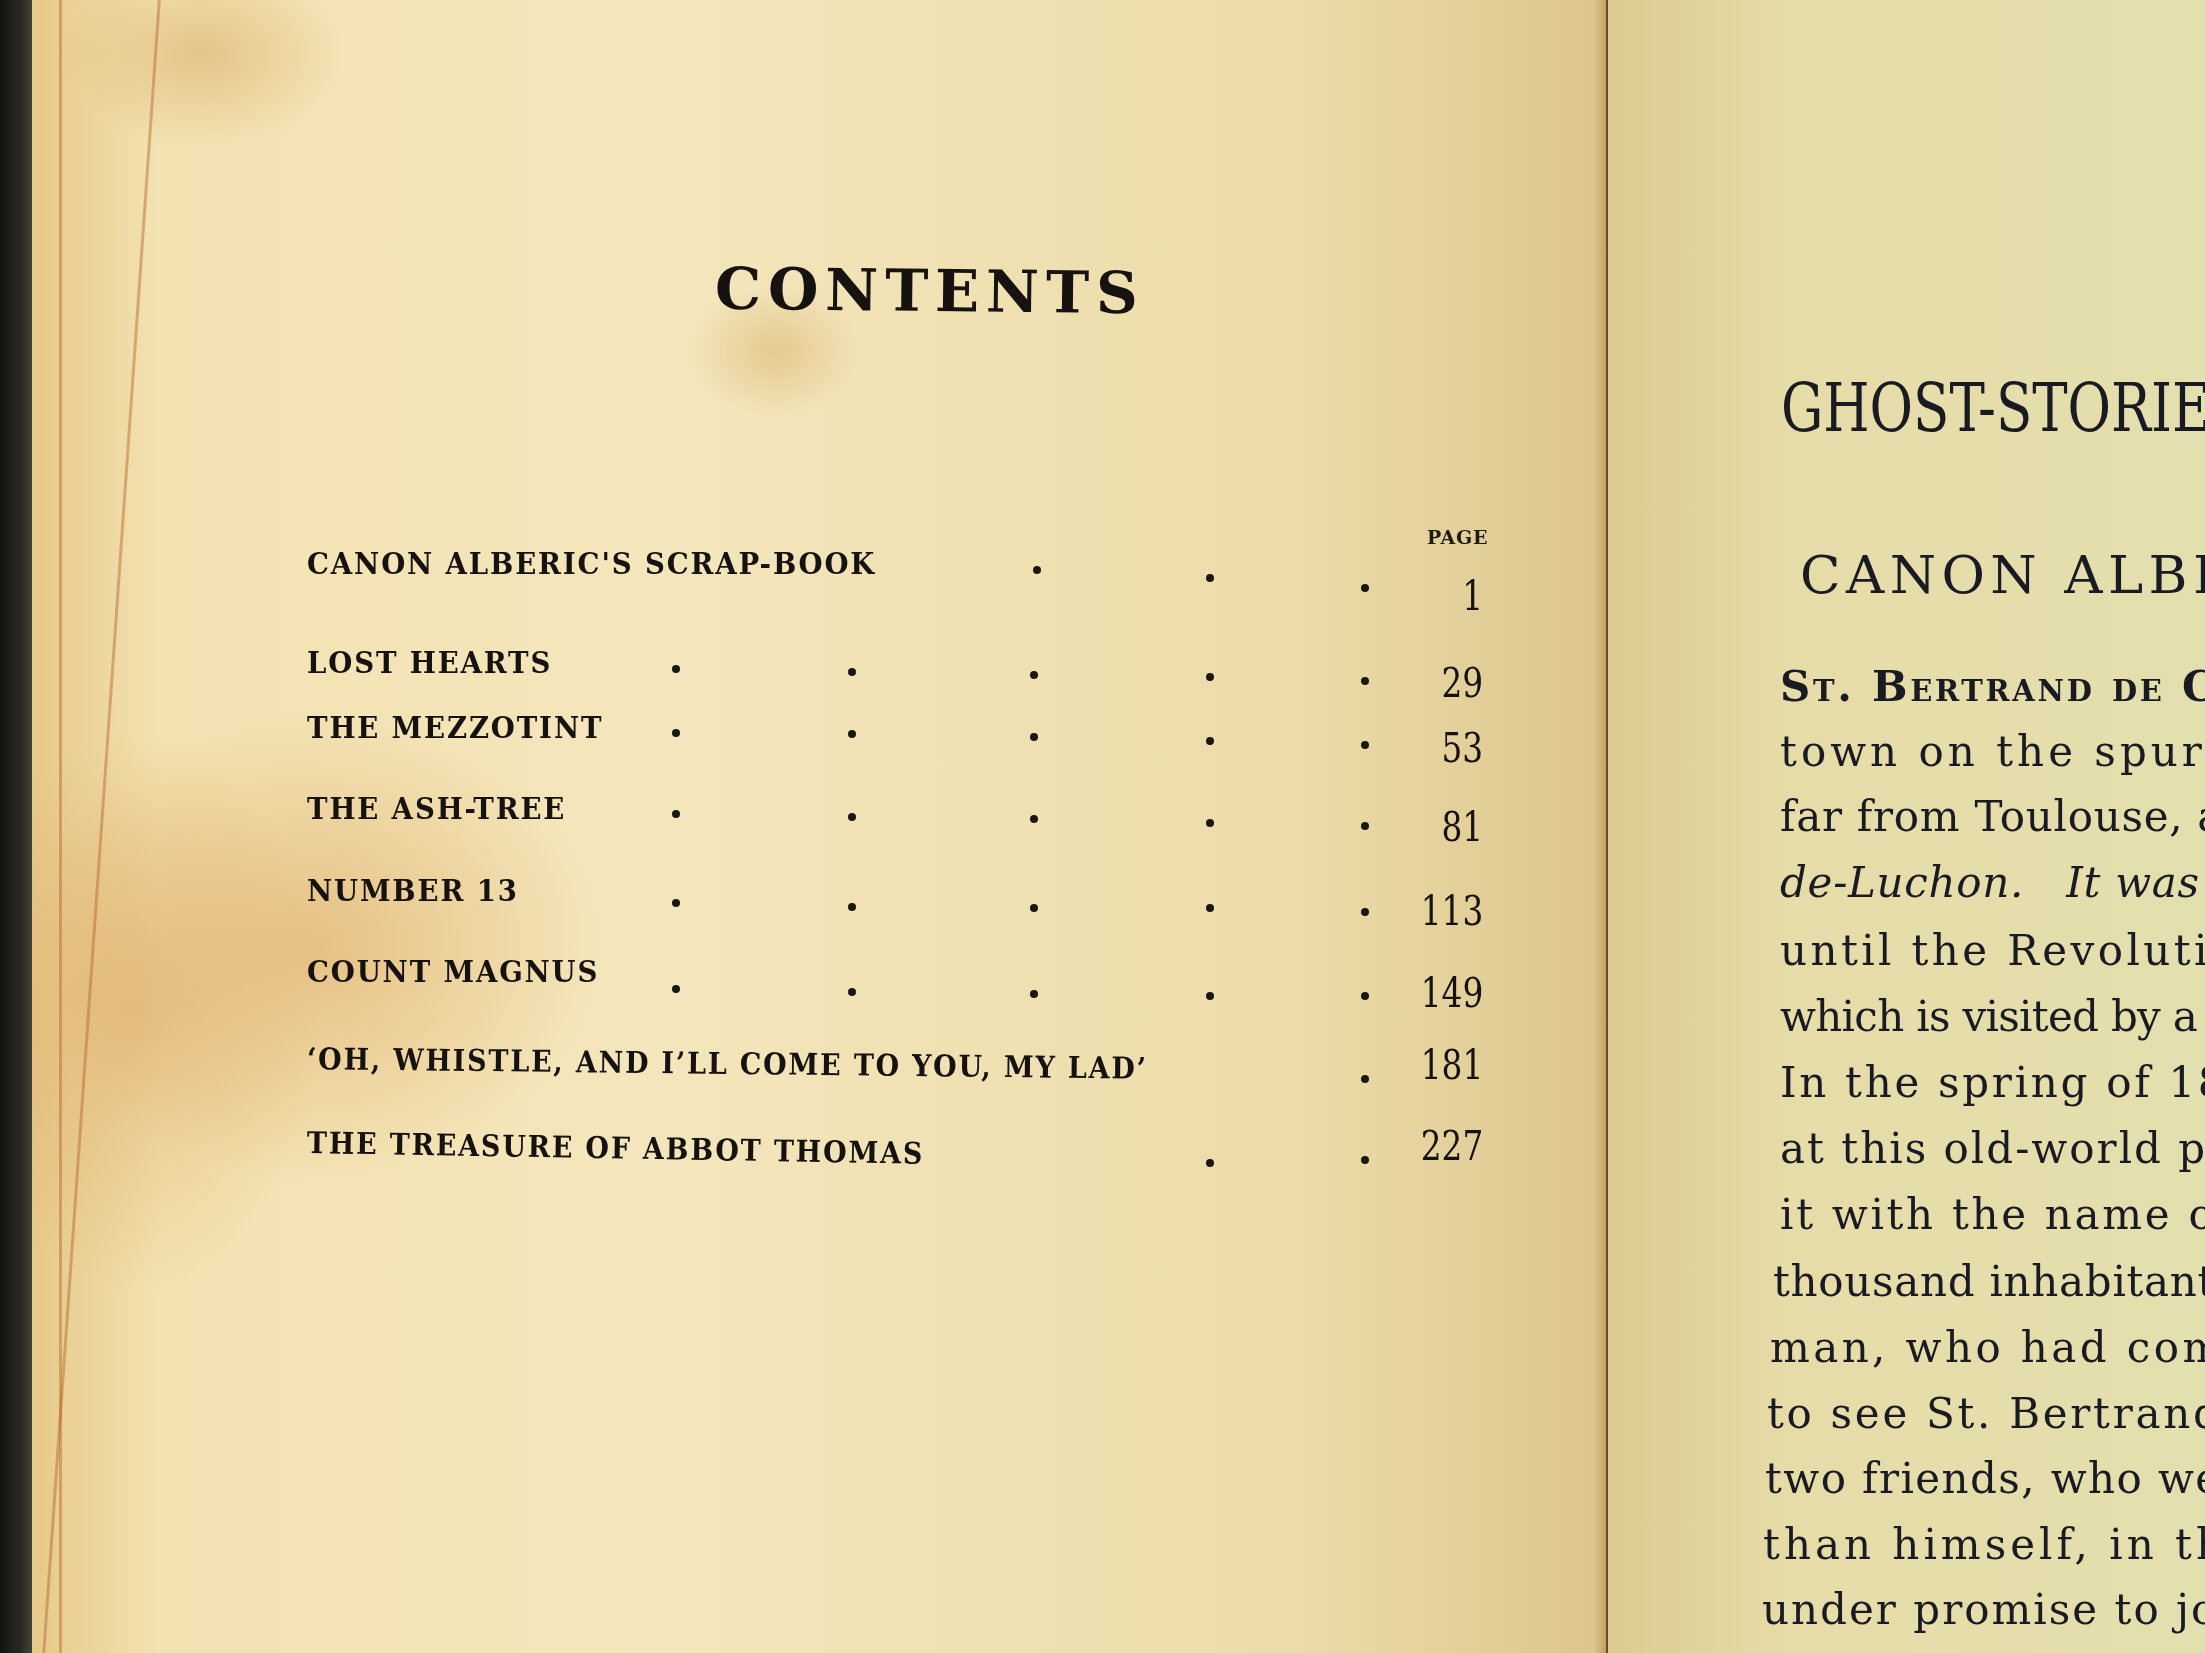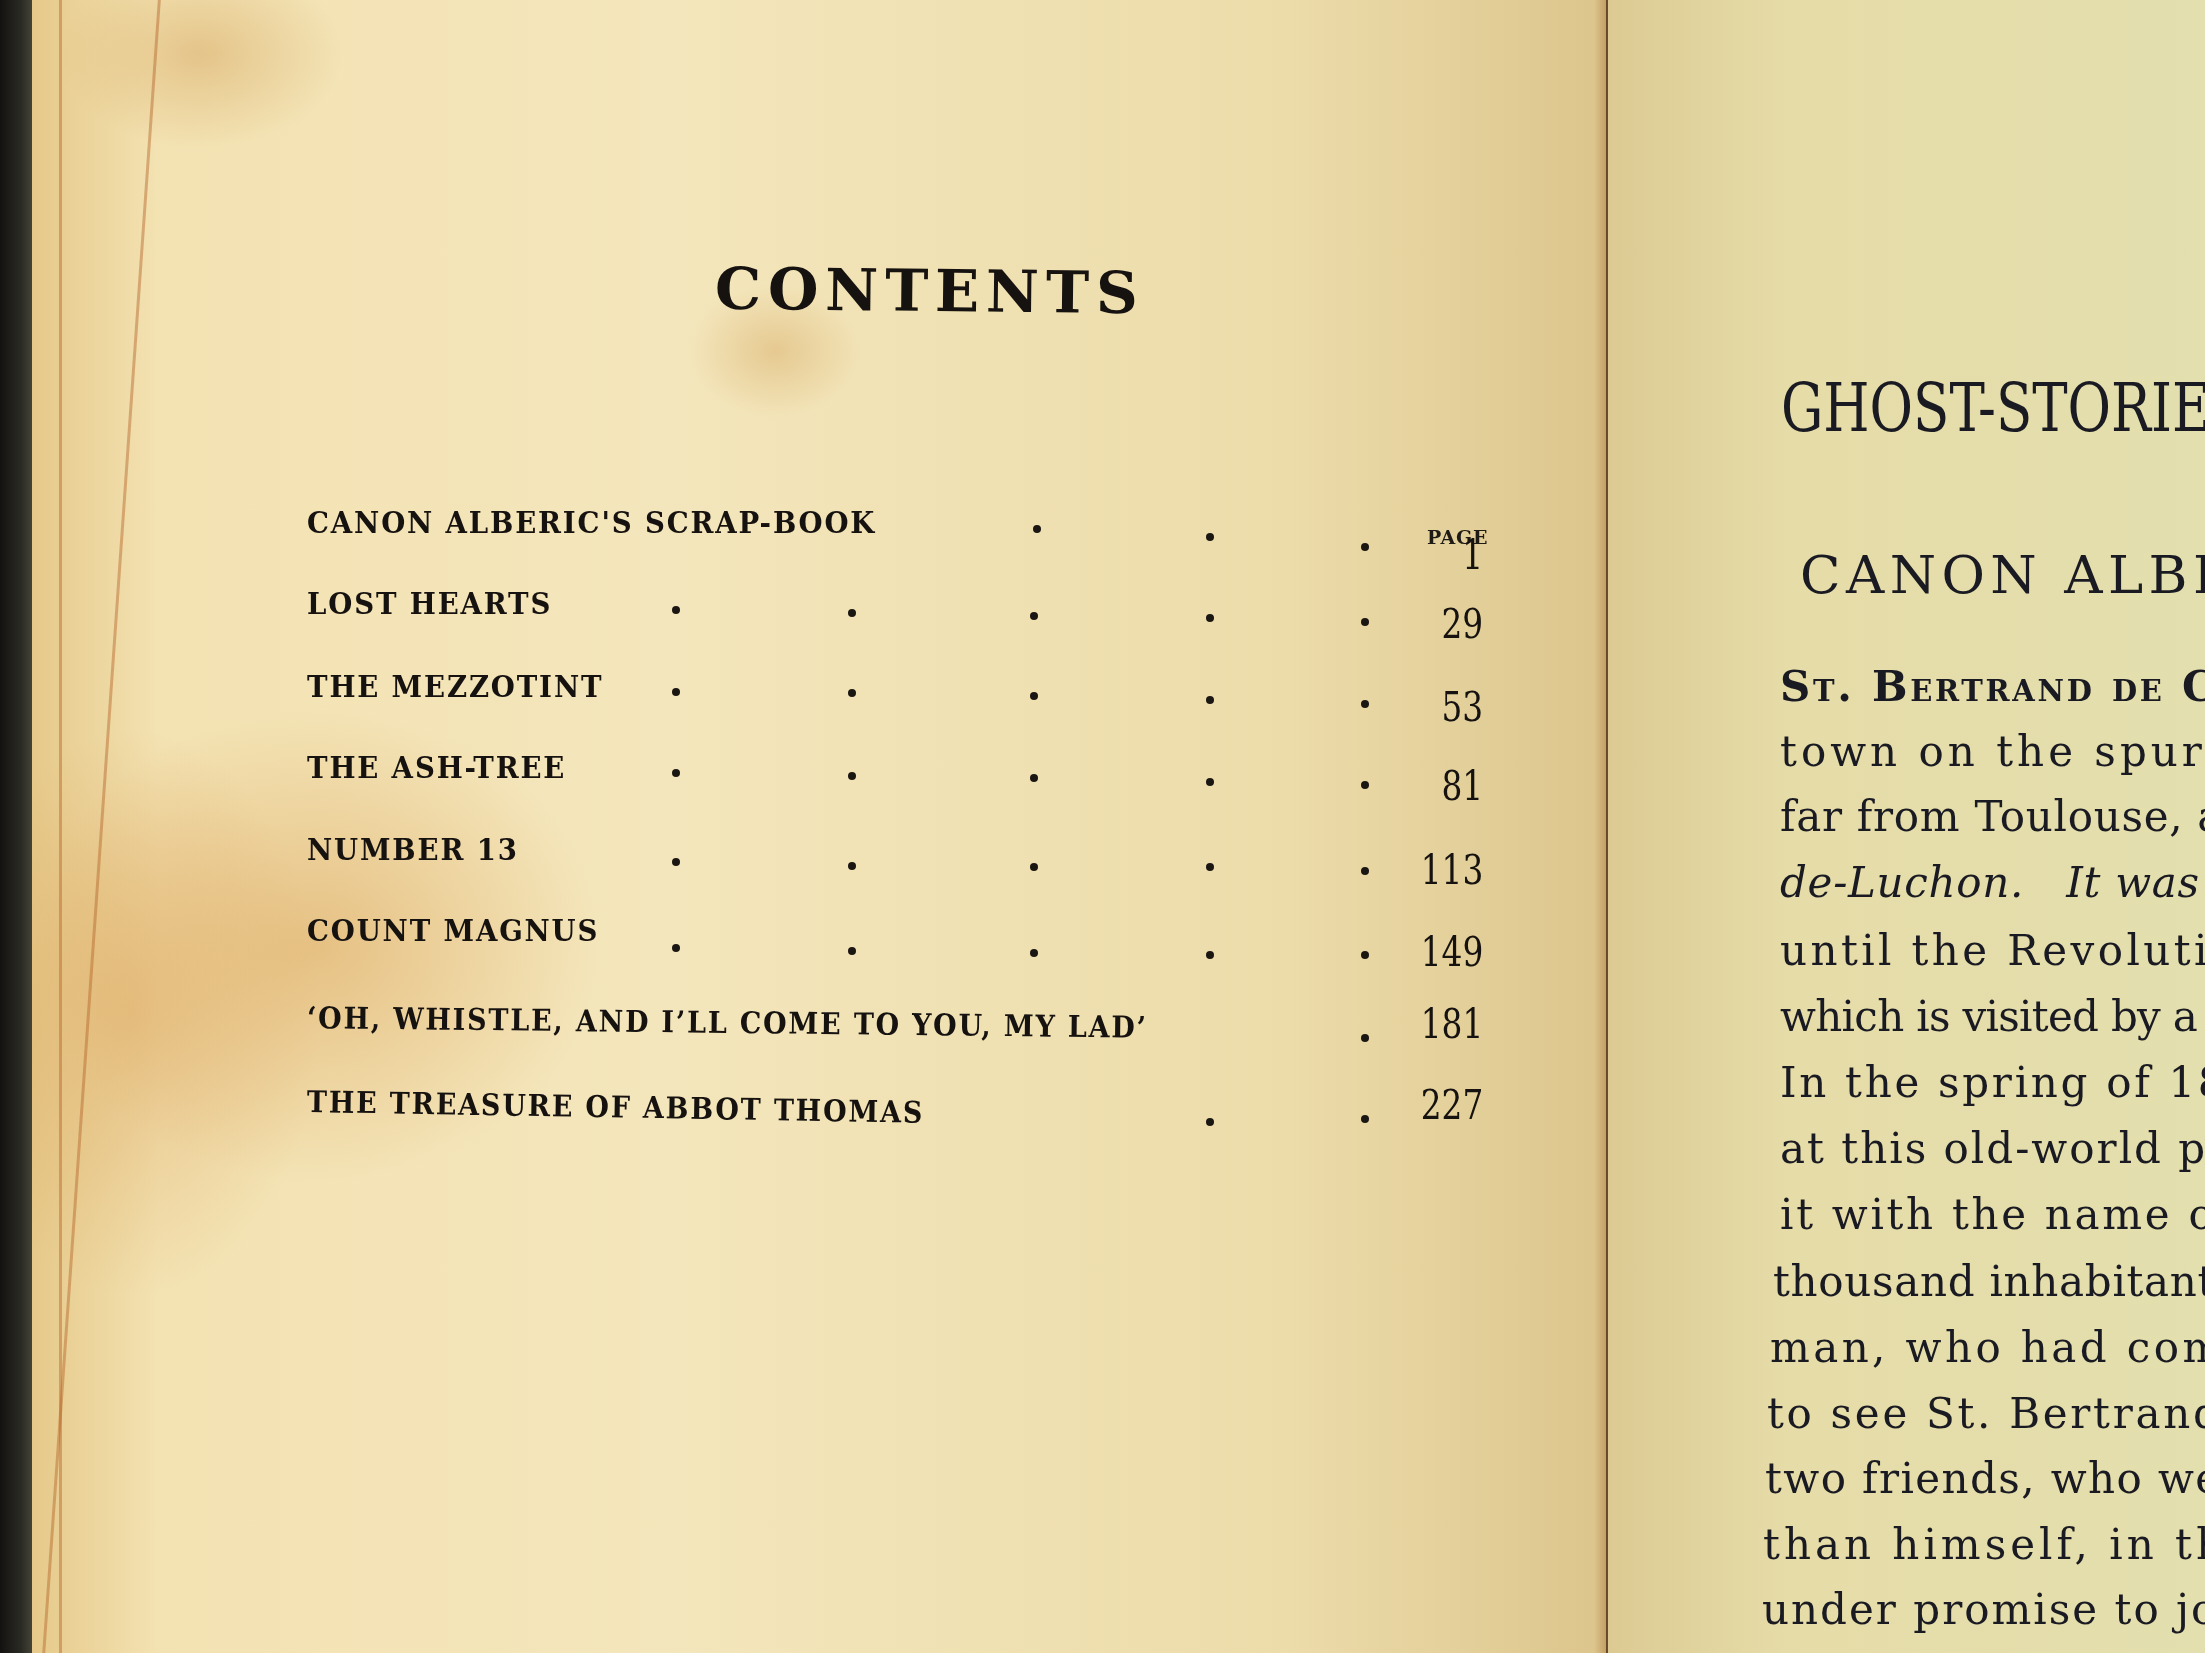"CANON ALBERIC'S SCRAP-BOOK" .toc-row { margin-top: none -> 41px }
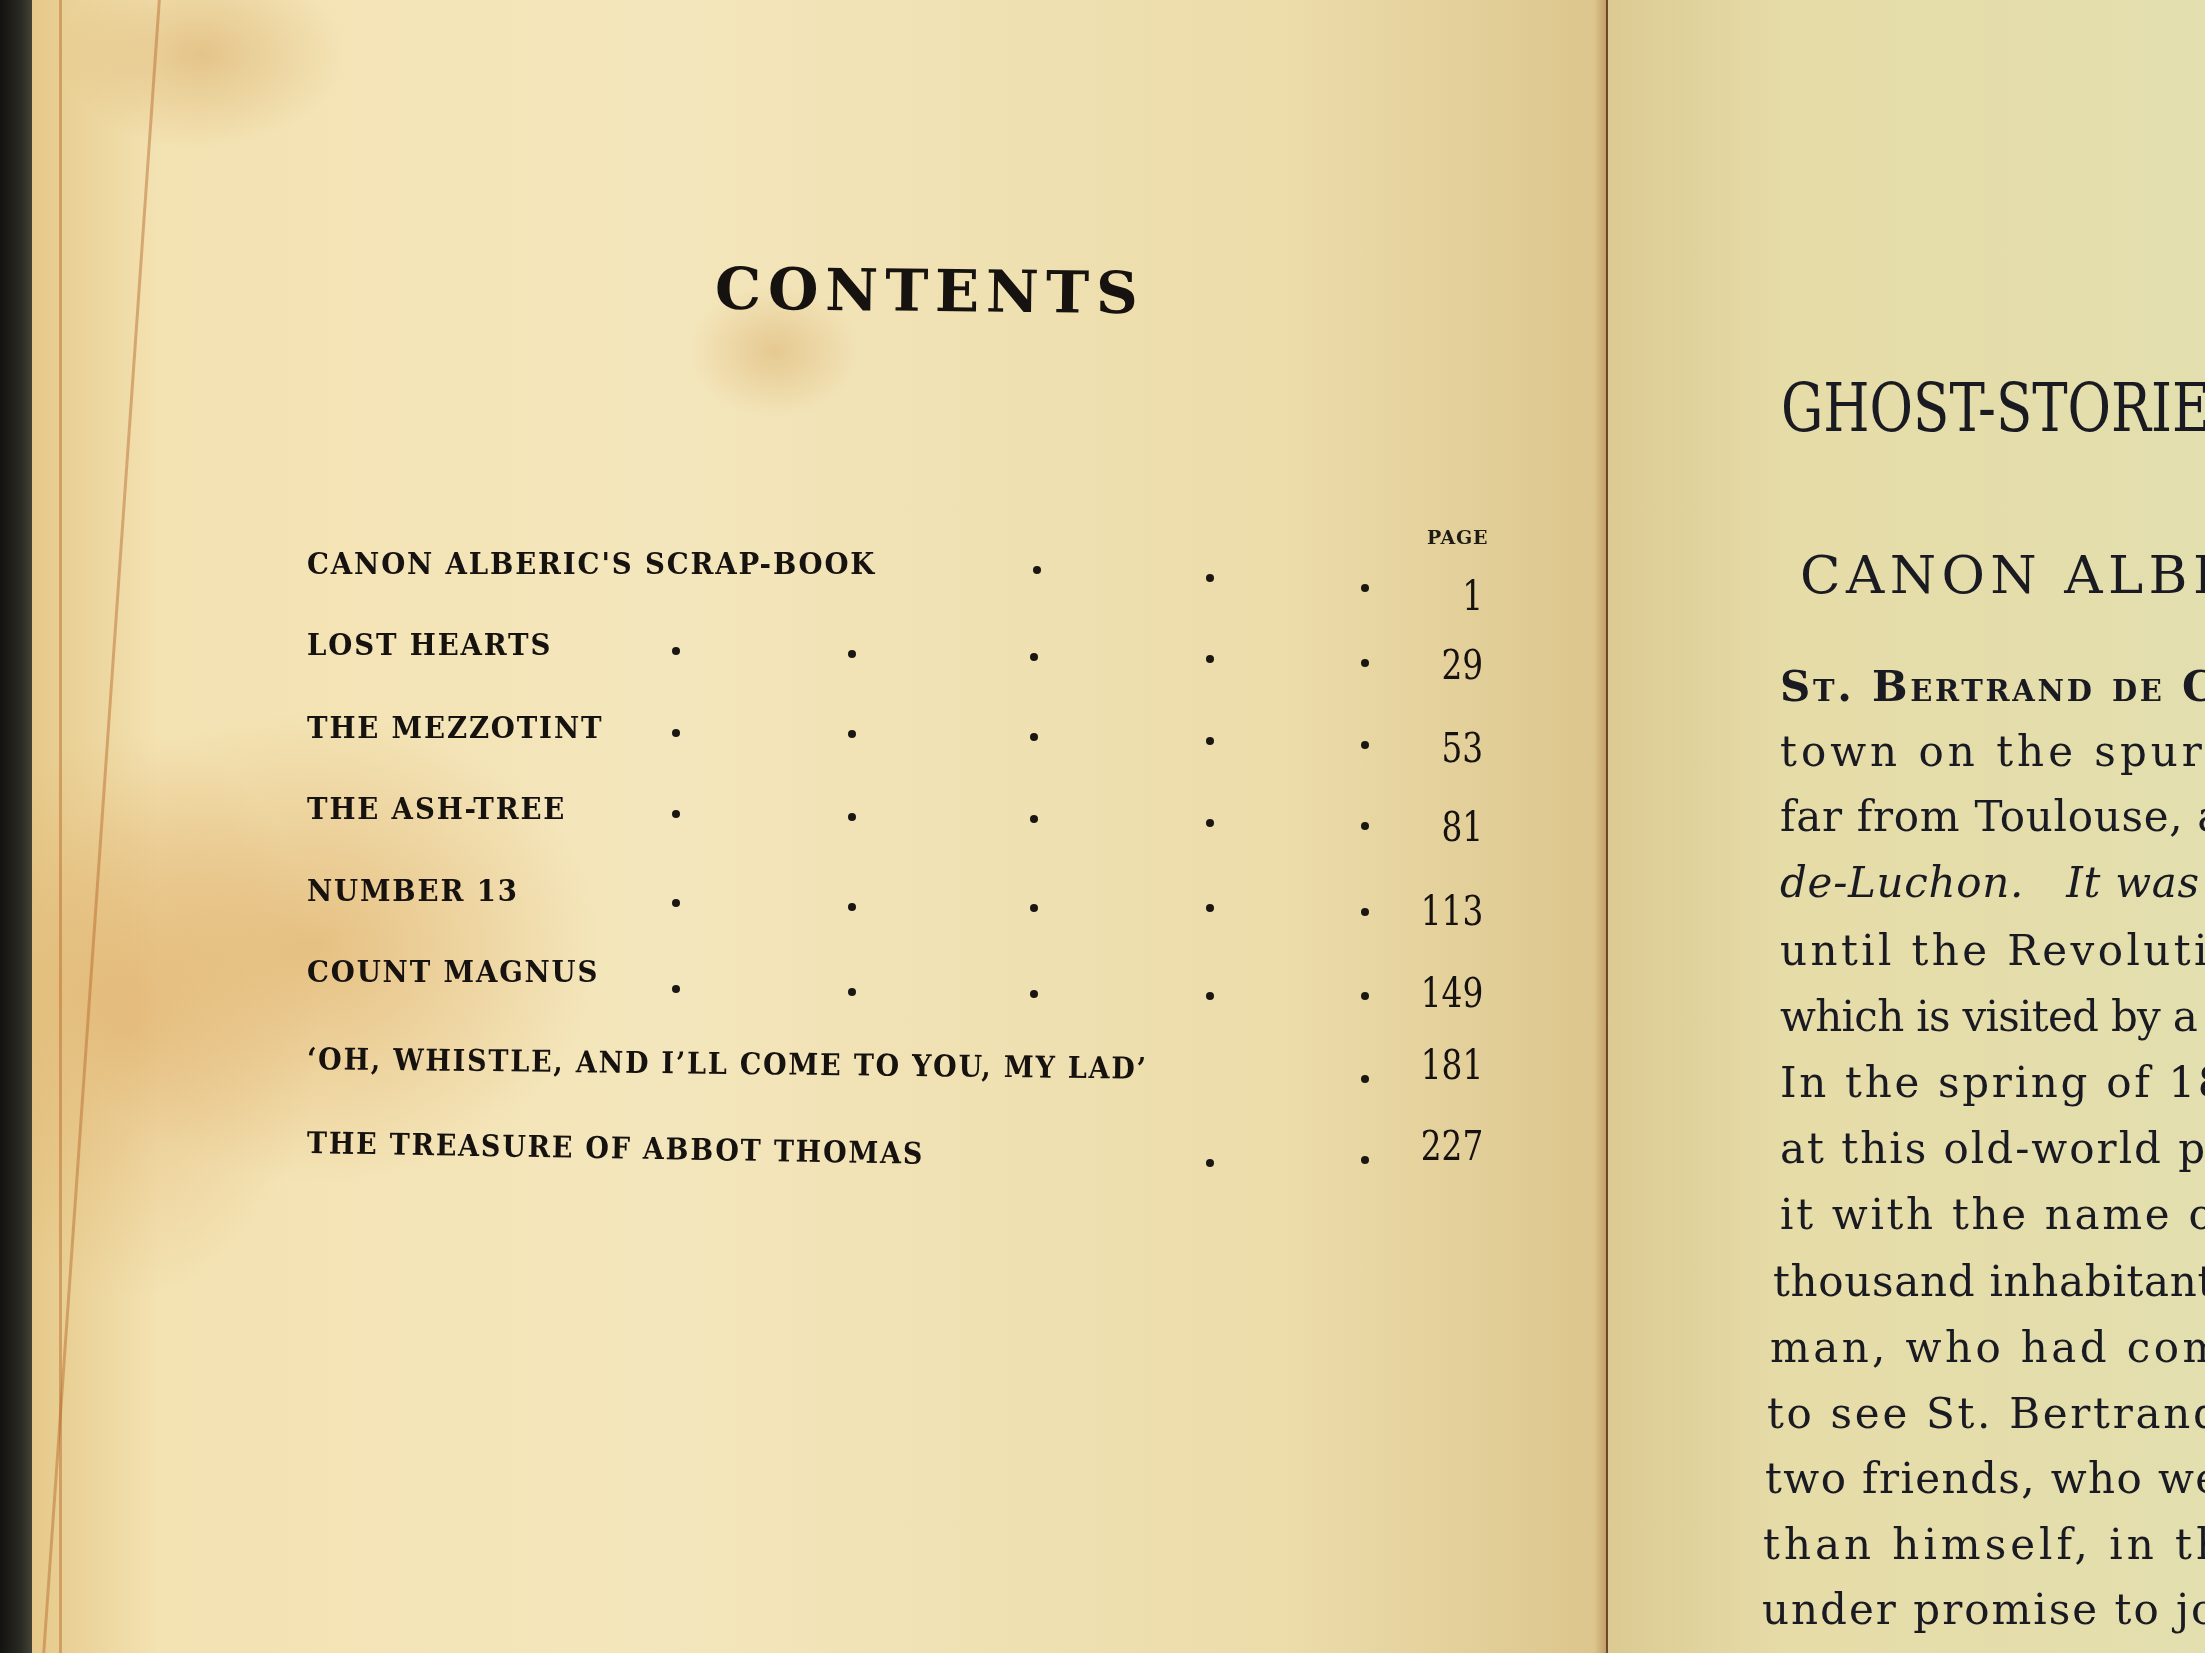"LOST HEARTS" div.toc-row { top: 586px -> 604px }
